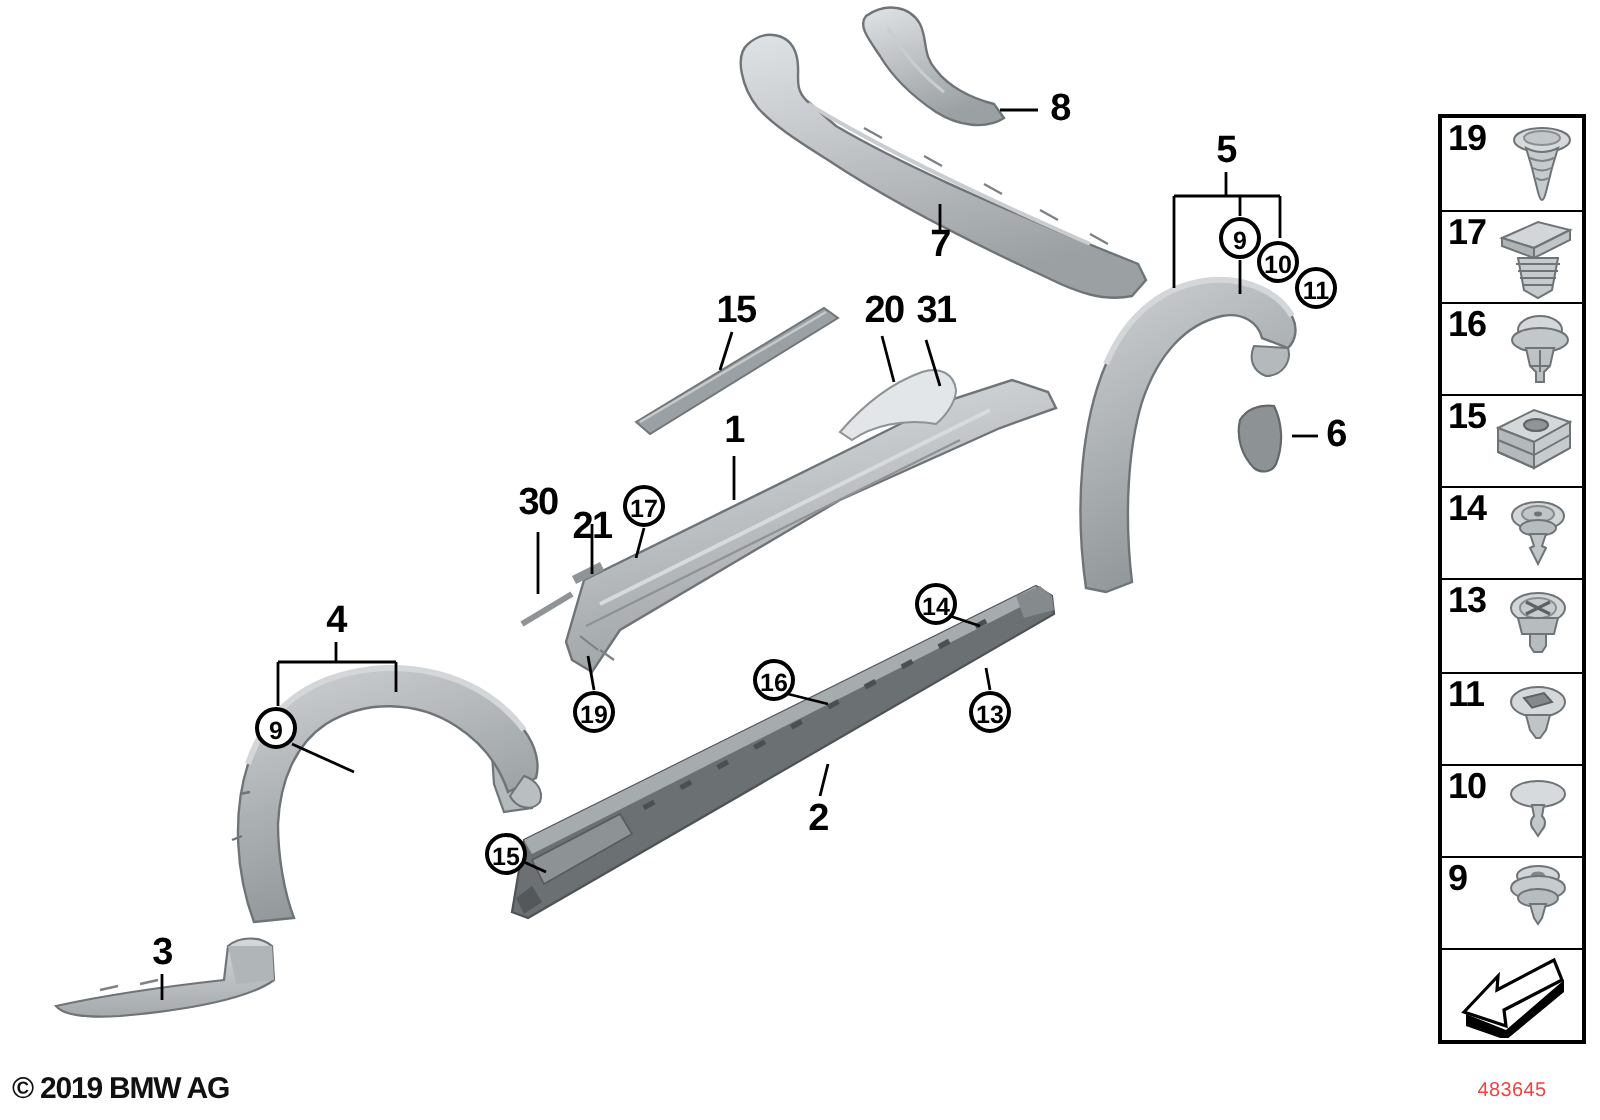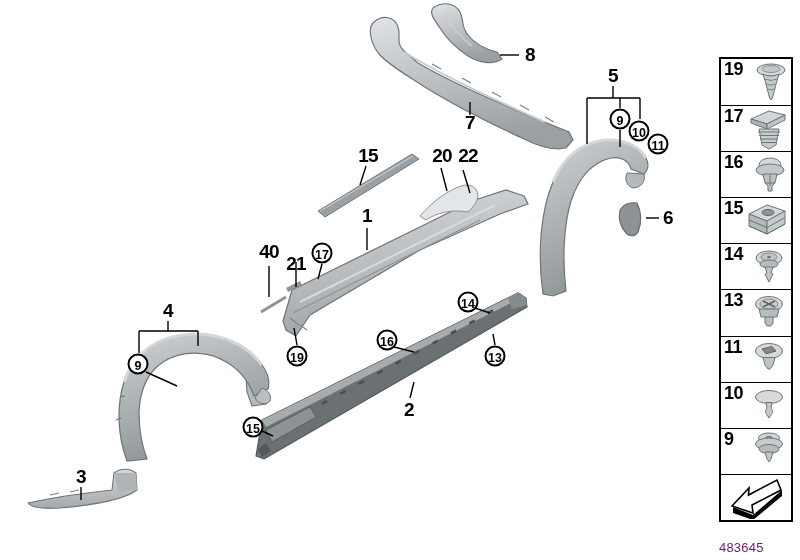"22" div.lbl { text: 22 -> 31 }
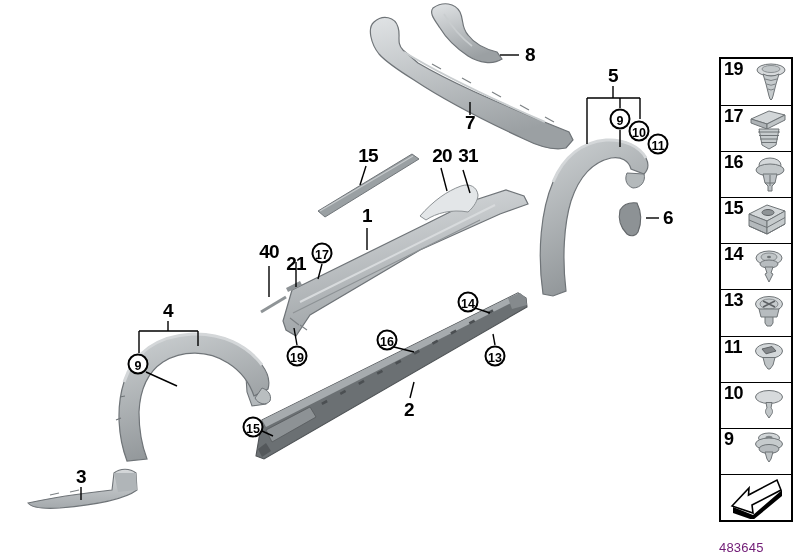"40" div.lbl { text: 40 -> 30 }
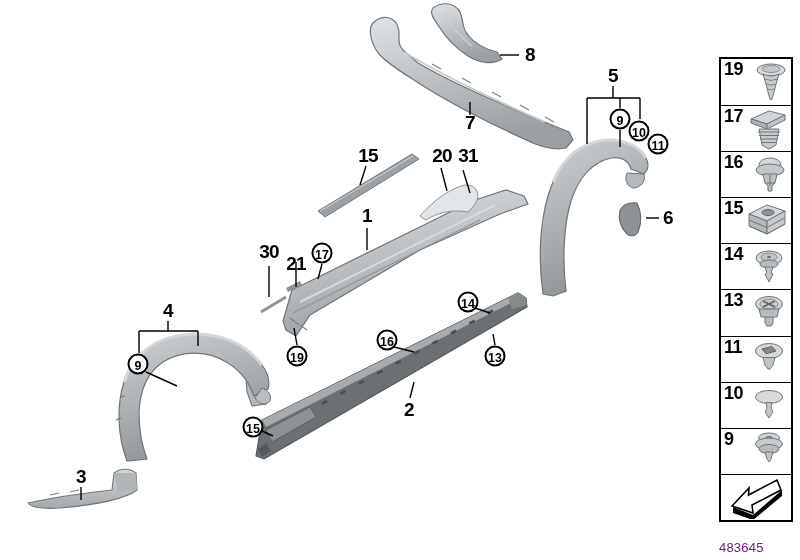"© 2019 BMW AG" div { html: none -> <div>© 2019 BMW AG</div> }
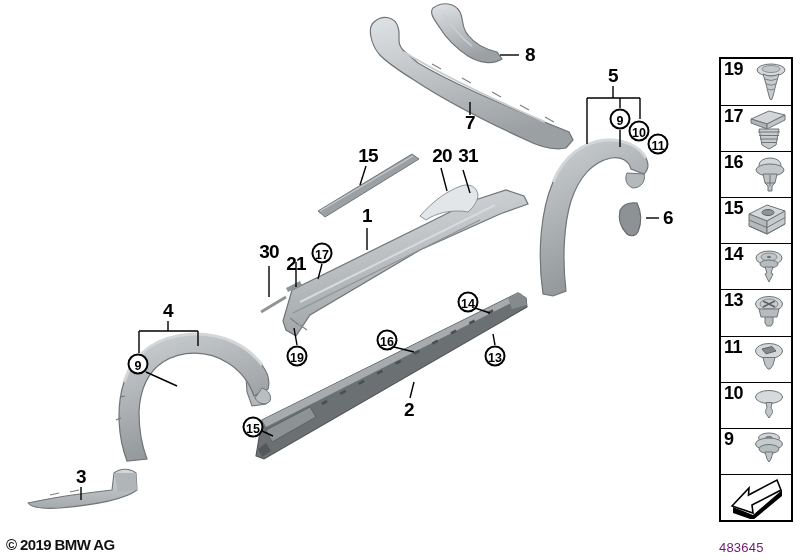"483645" #docnum { color: #701a75 -> #ef4444; font-size: 13px -> 10px; text-align: left -> center }
